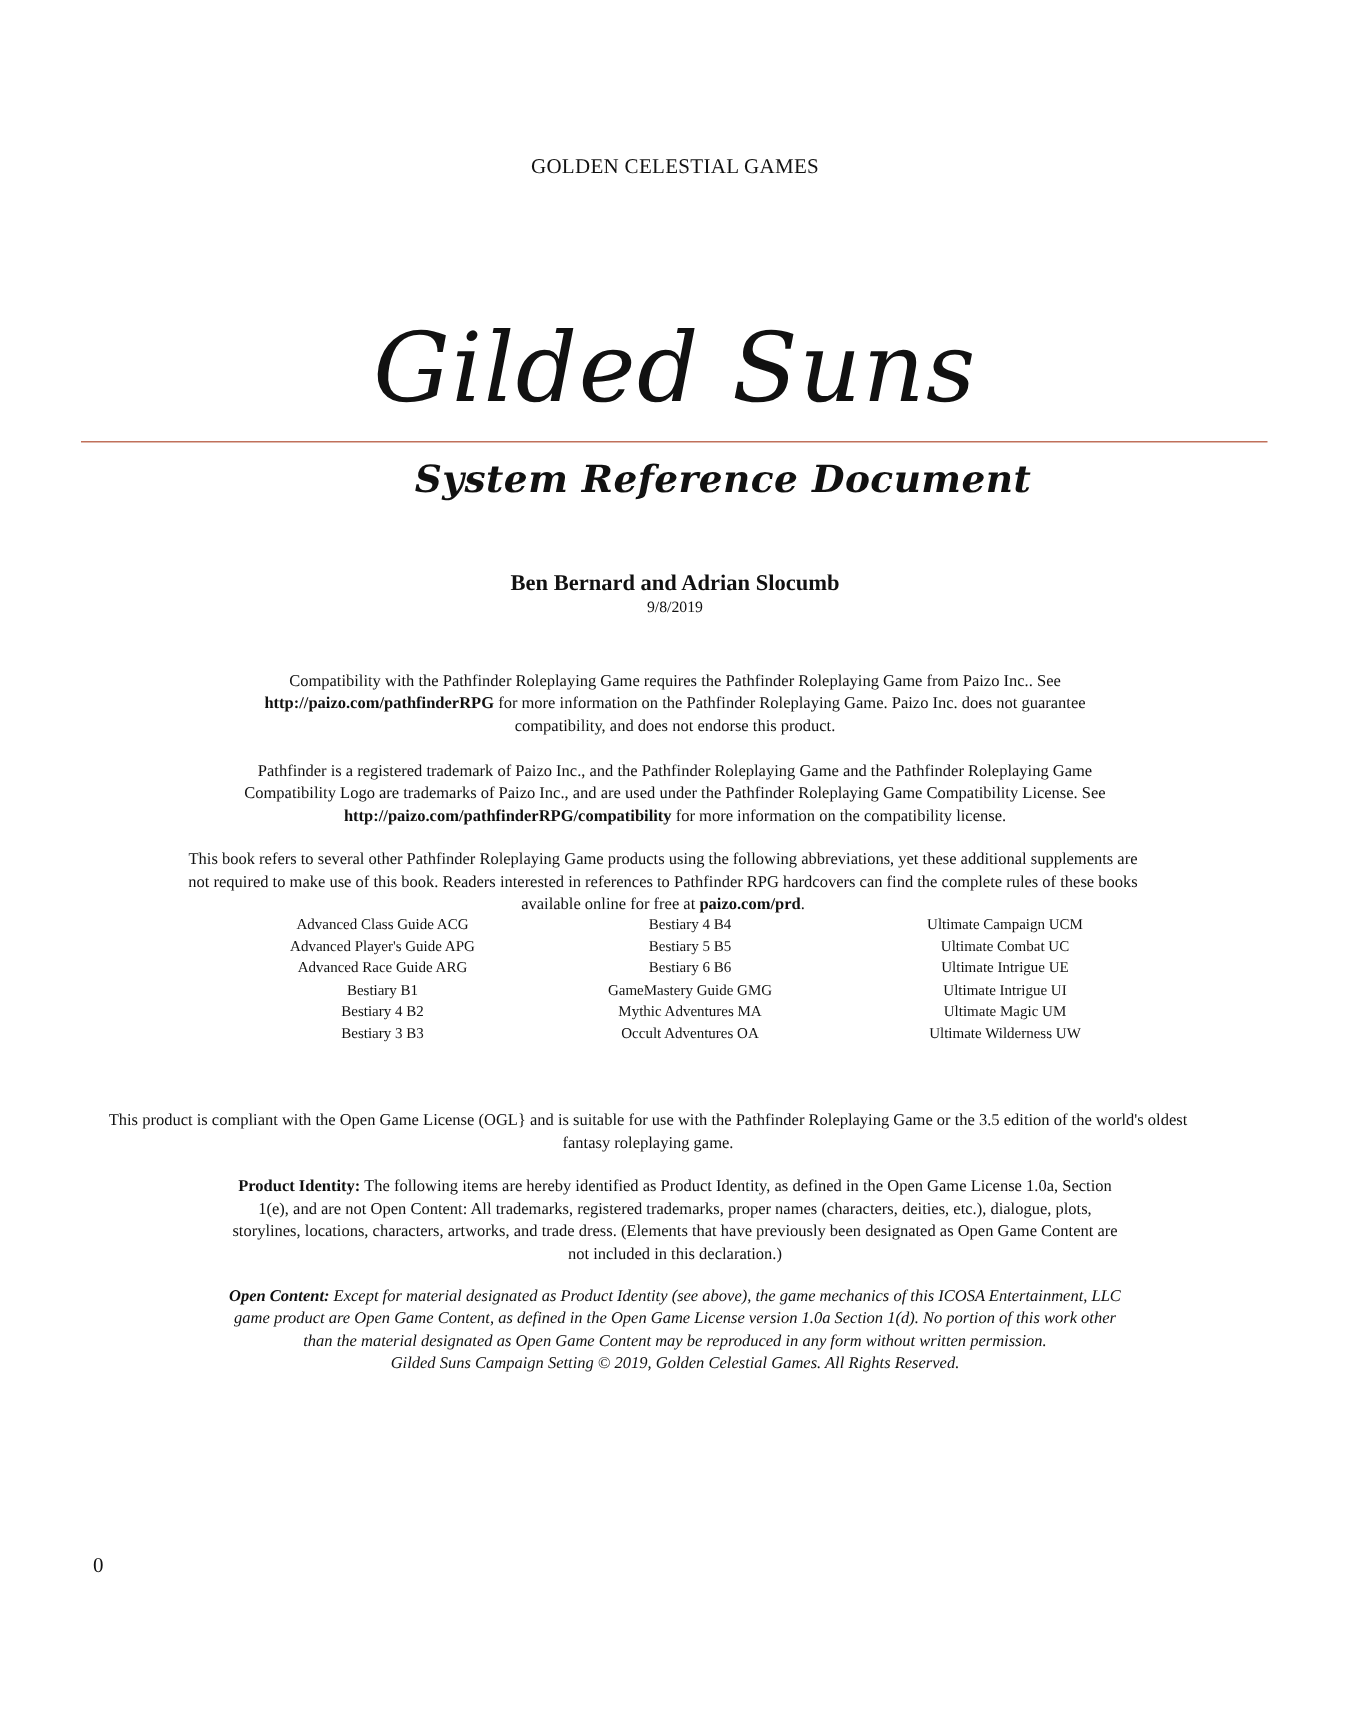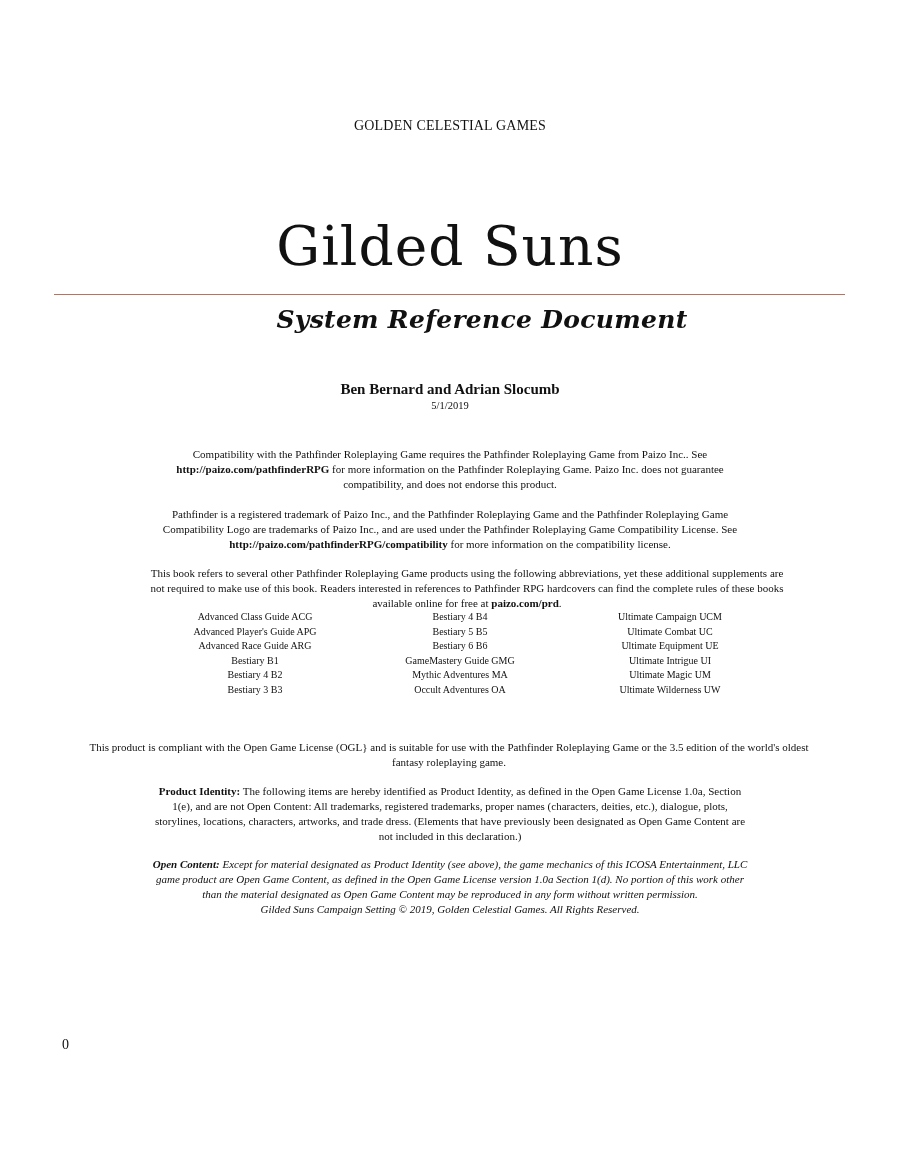"GOLDEN CELESTIAL GAMES" .publisher { top: 118px -> 104px }
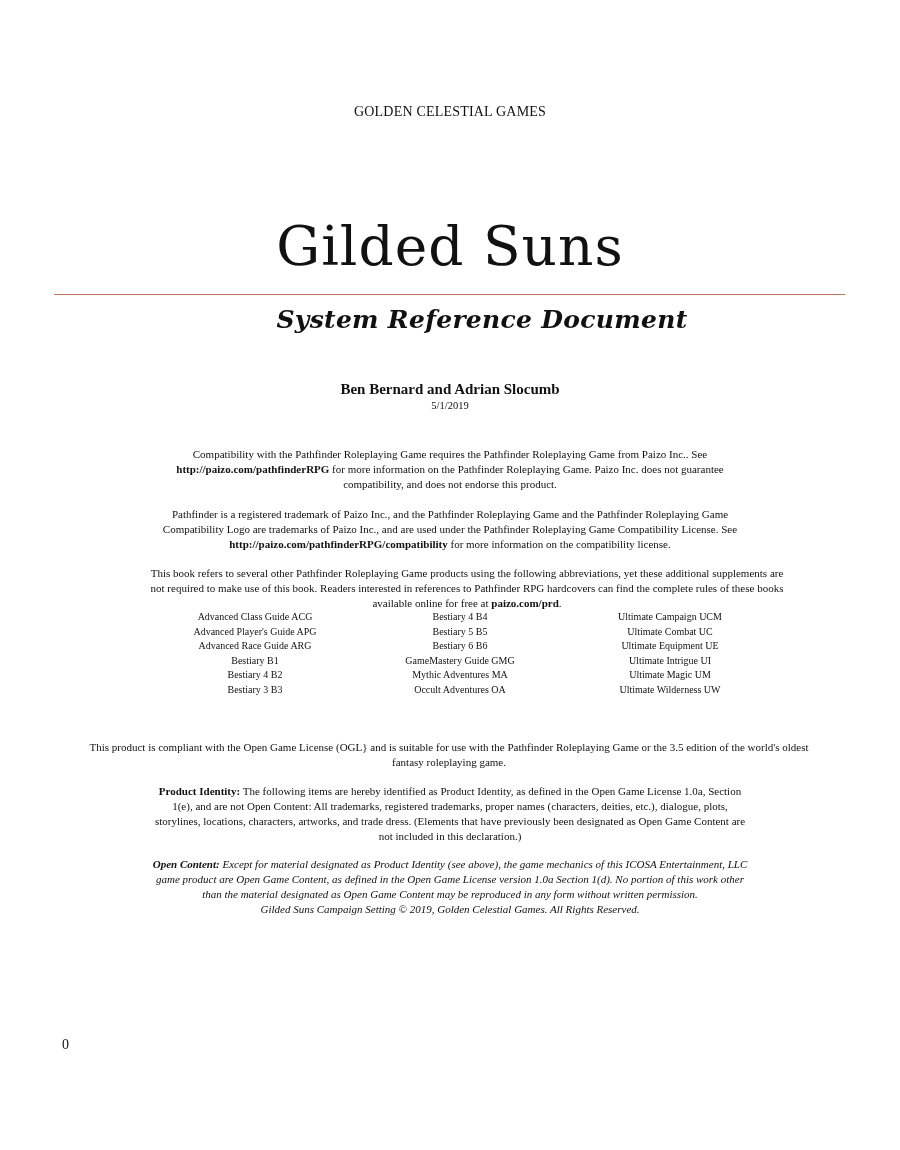"Gilded Suns" .title { font-size: 55px -> 64px; font-style: none -> italic }
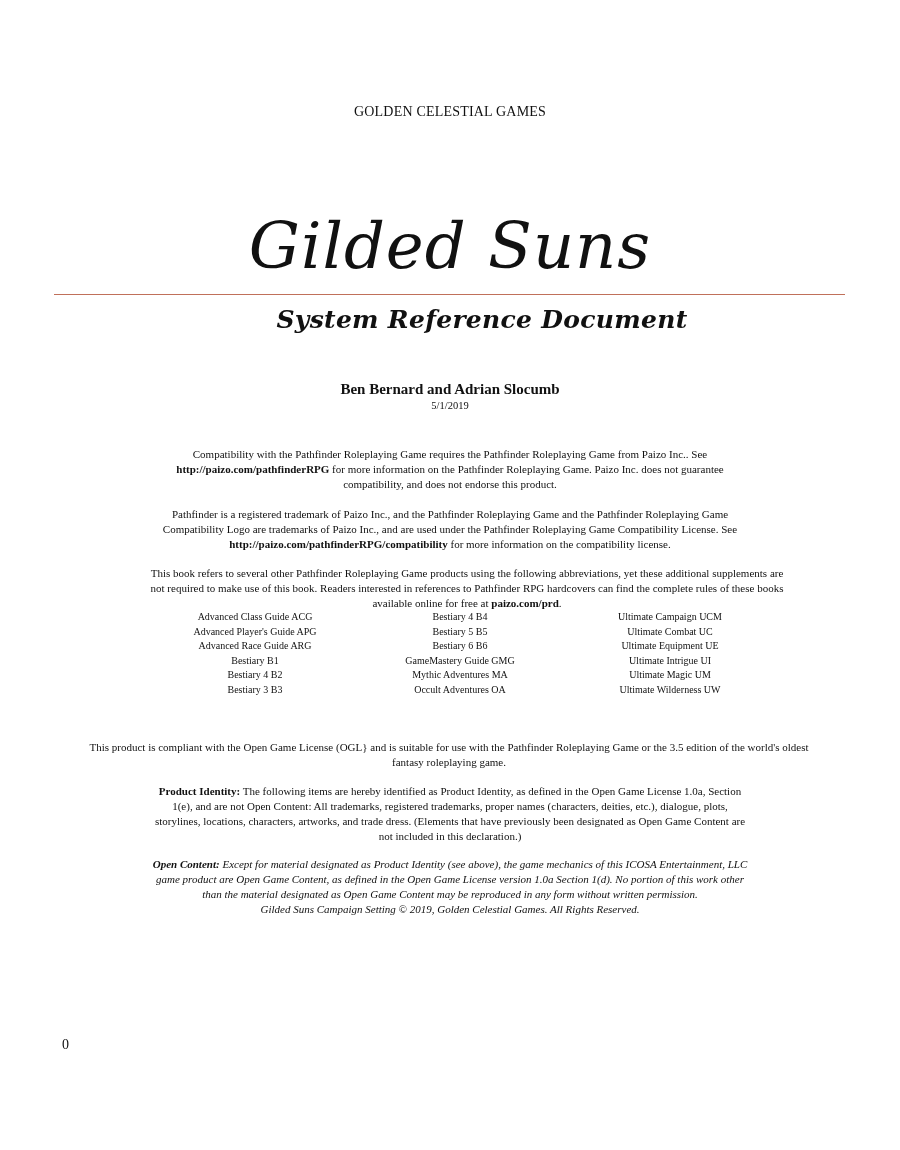"5/1/2019" div.abs { text: 5/1/2019 -> 9/8/2019 }
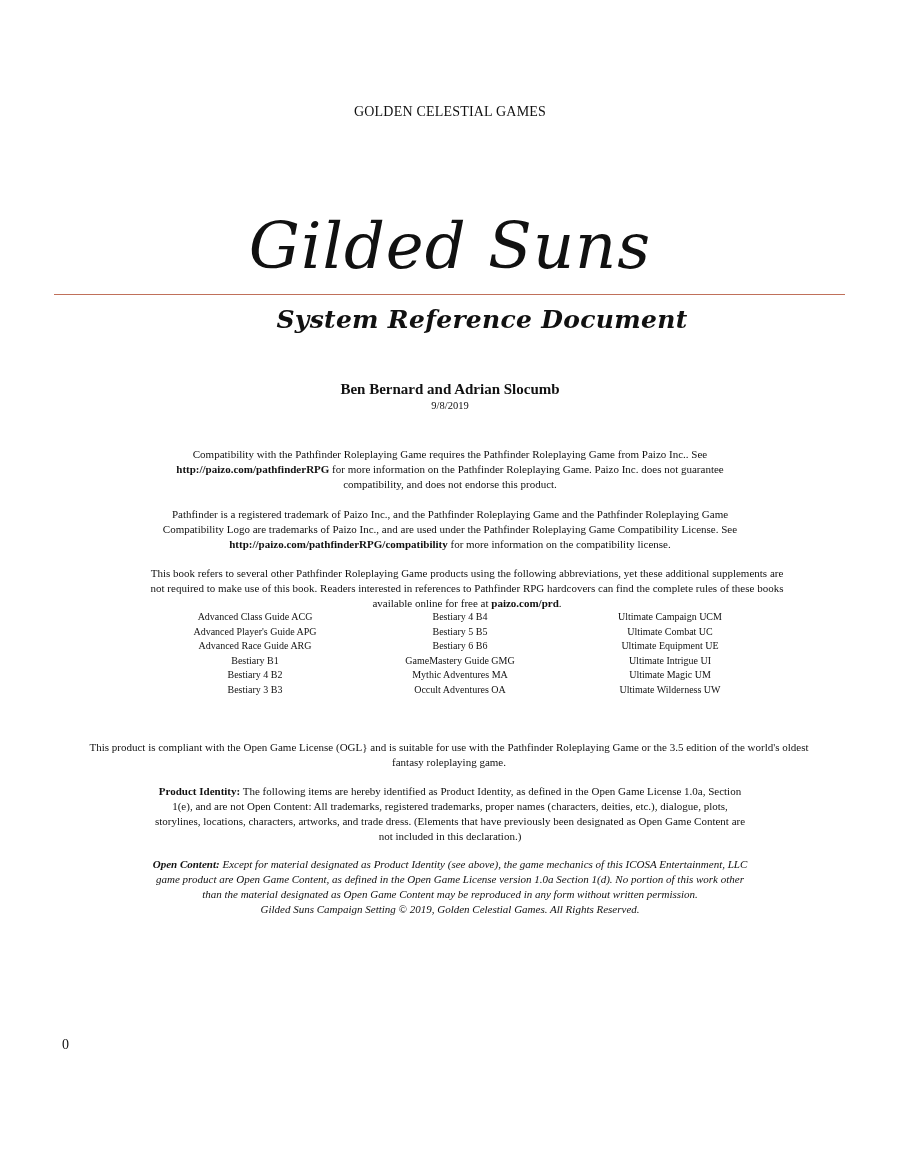"This book refers to several" .p3 { left: 147px -> 122px }
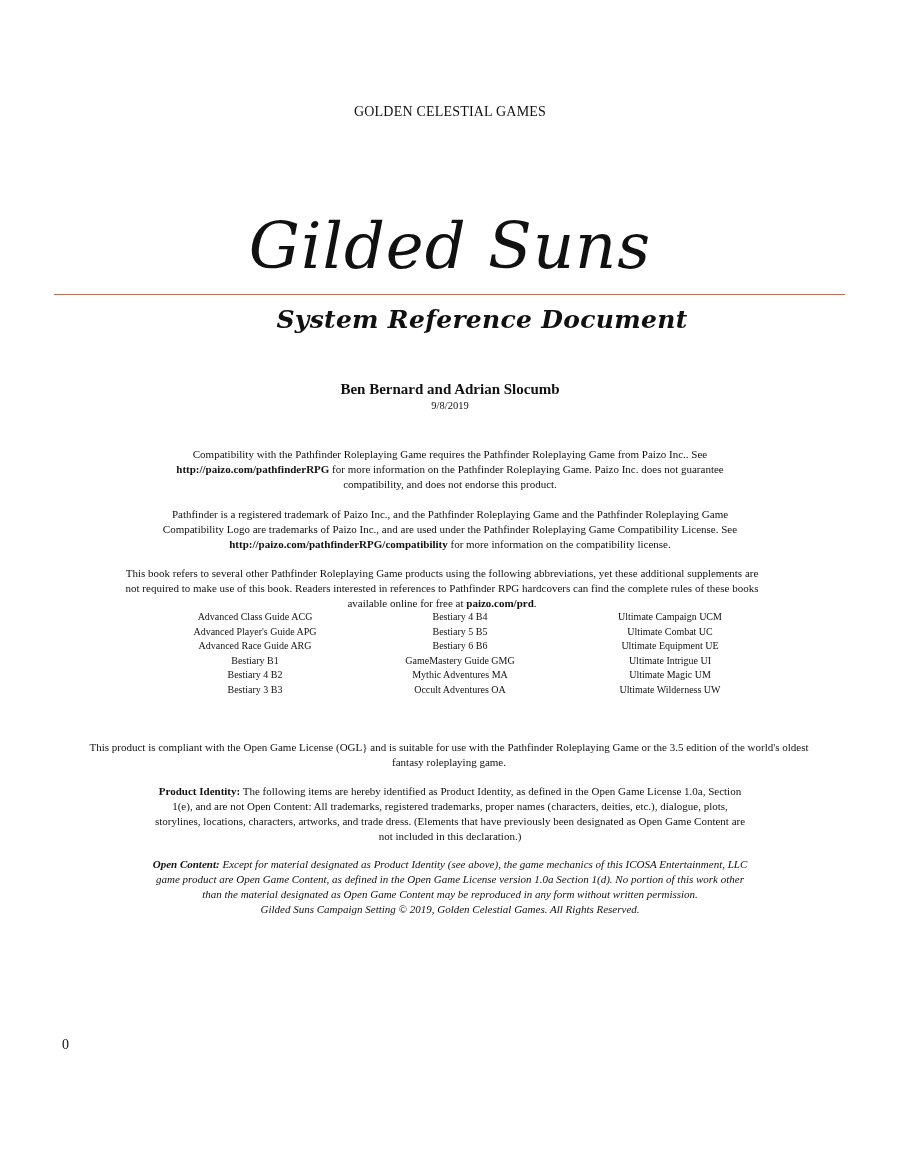"Ultimate Equipment UE" div { text: Equipment -> Intrigue }
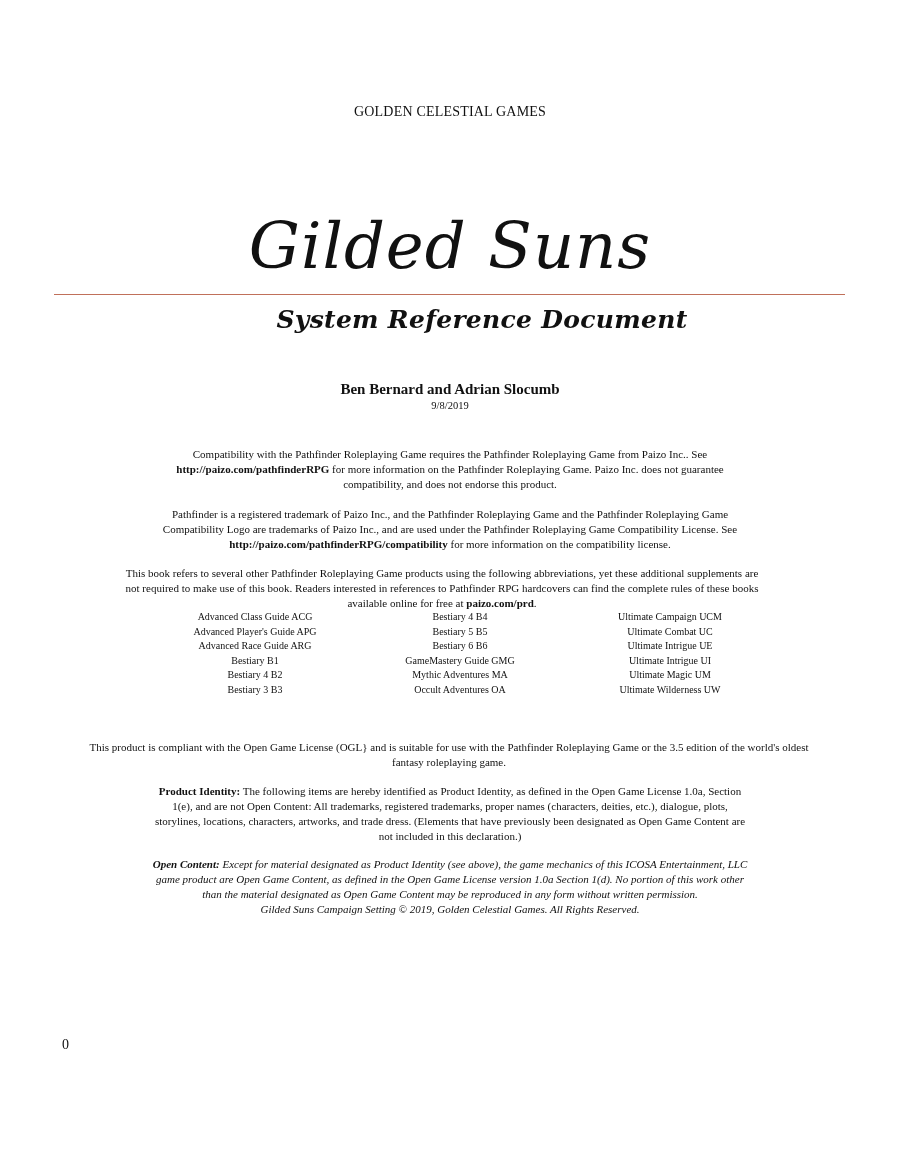"This product is compliant with" .p4 { left: 89px -> 72px }
